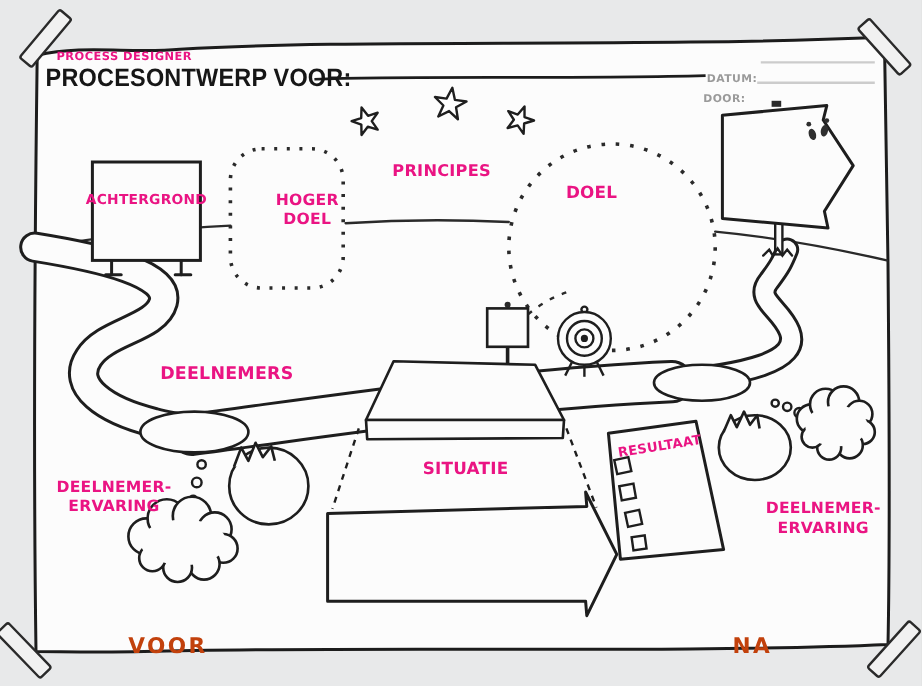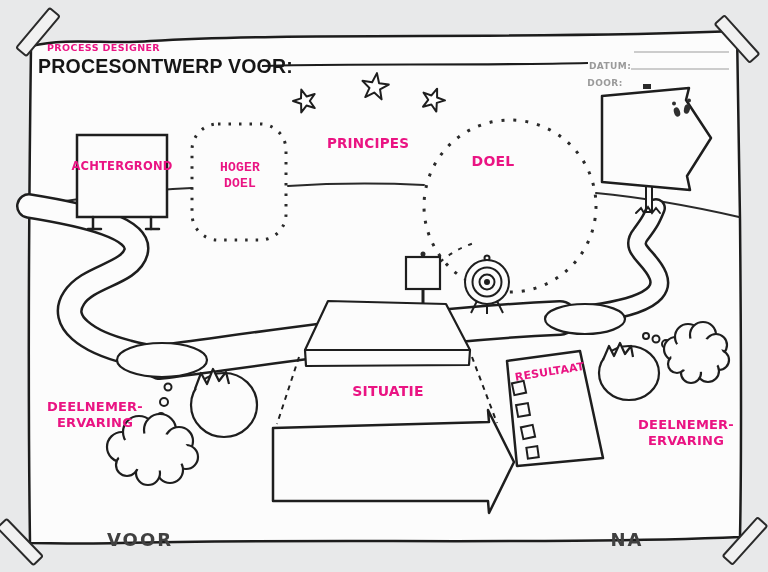"DATUM:" .fieldlbl { text-align: center -> left }
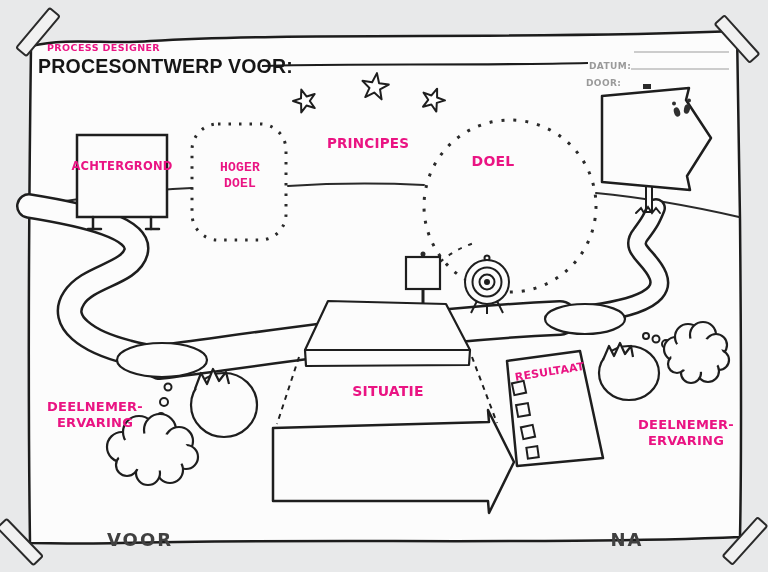"HOGER" div.lbl { font-family: Liberation Mono, monospace -> none; left: 240px -> 256px }
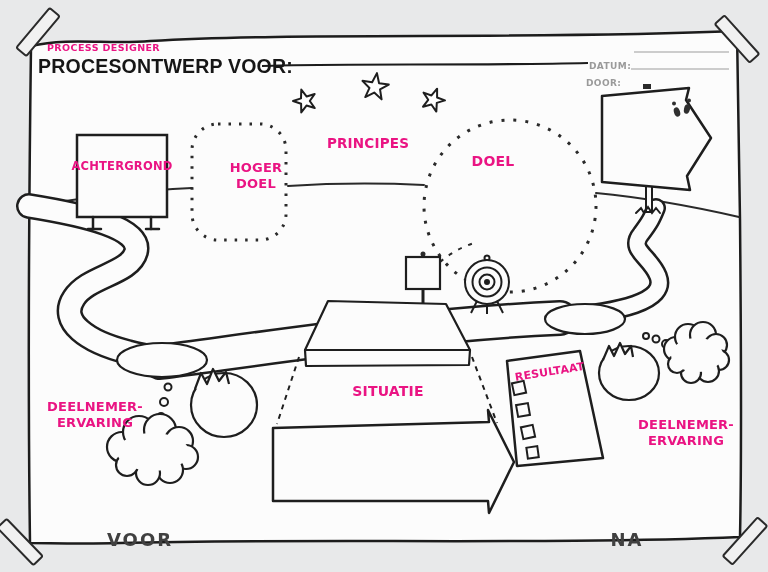"DEELNEMERS" div.lbl { html: none -> <div>DEELNEMERS</div> }
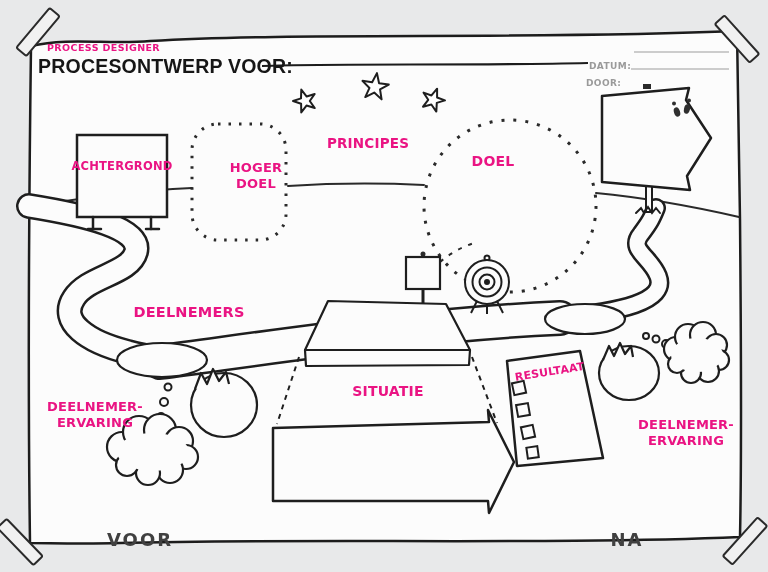"VOOR" .phase { color: #404040 -> #c2410c }
